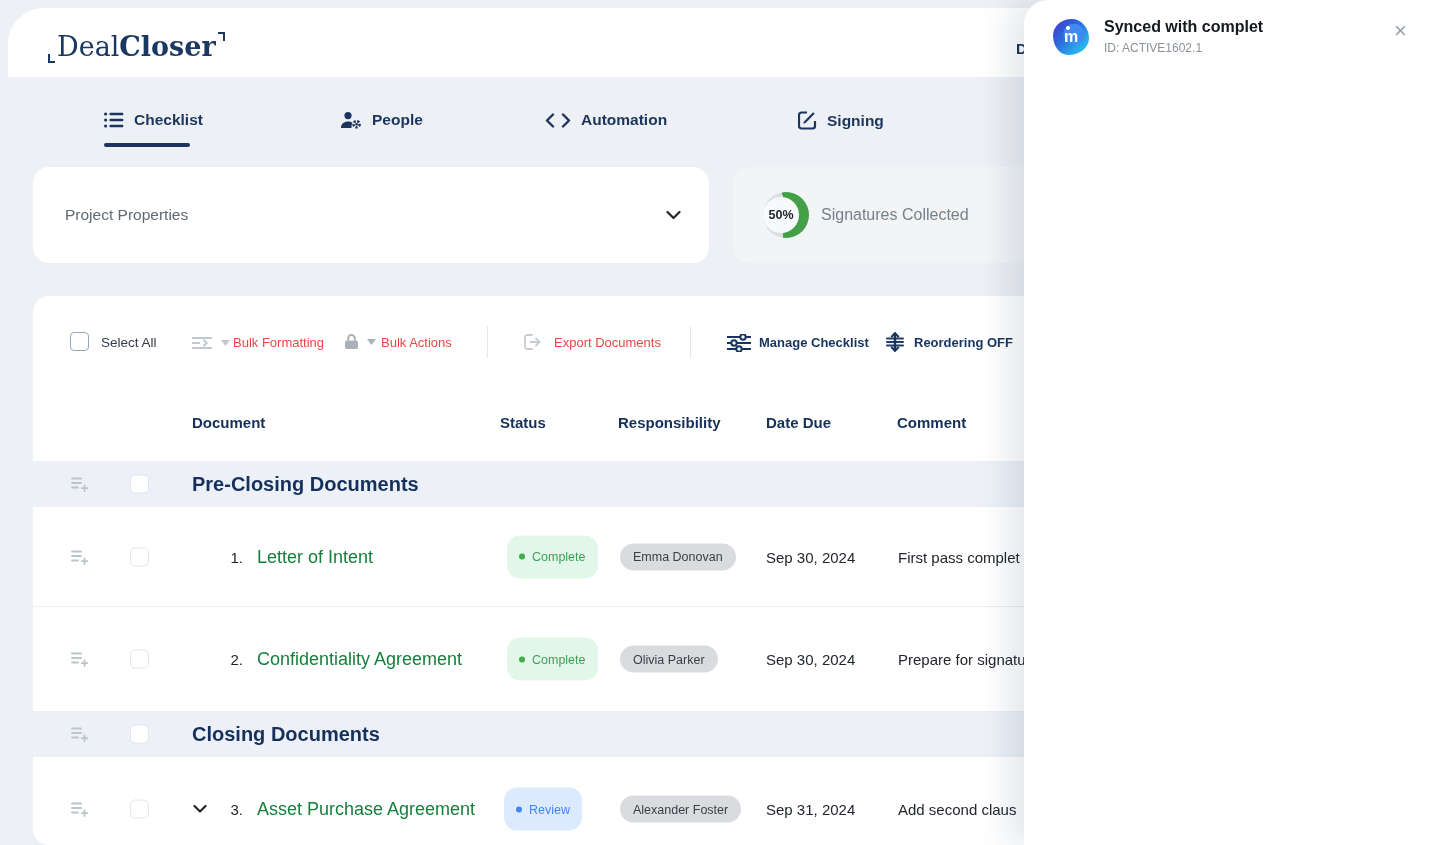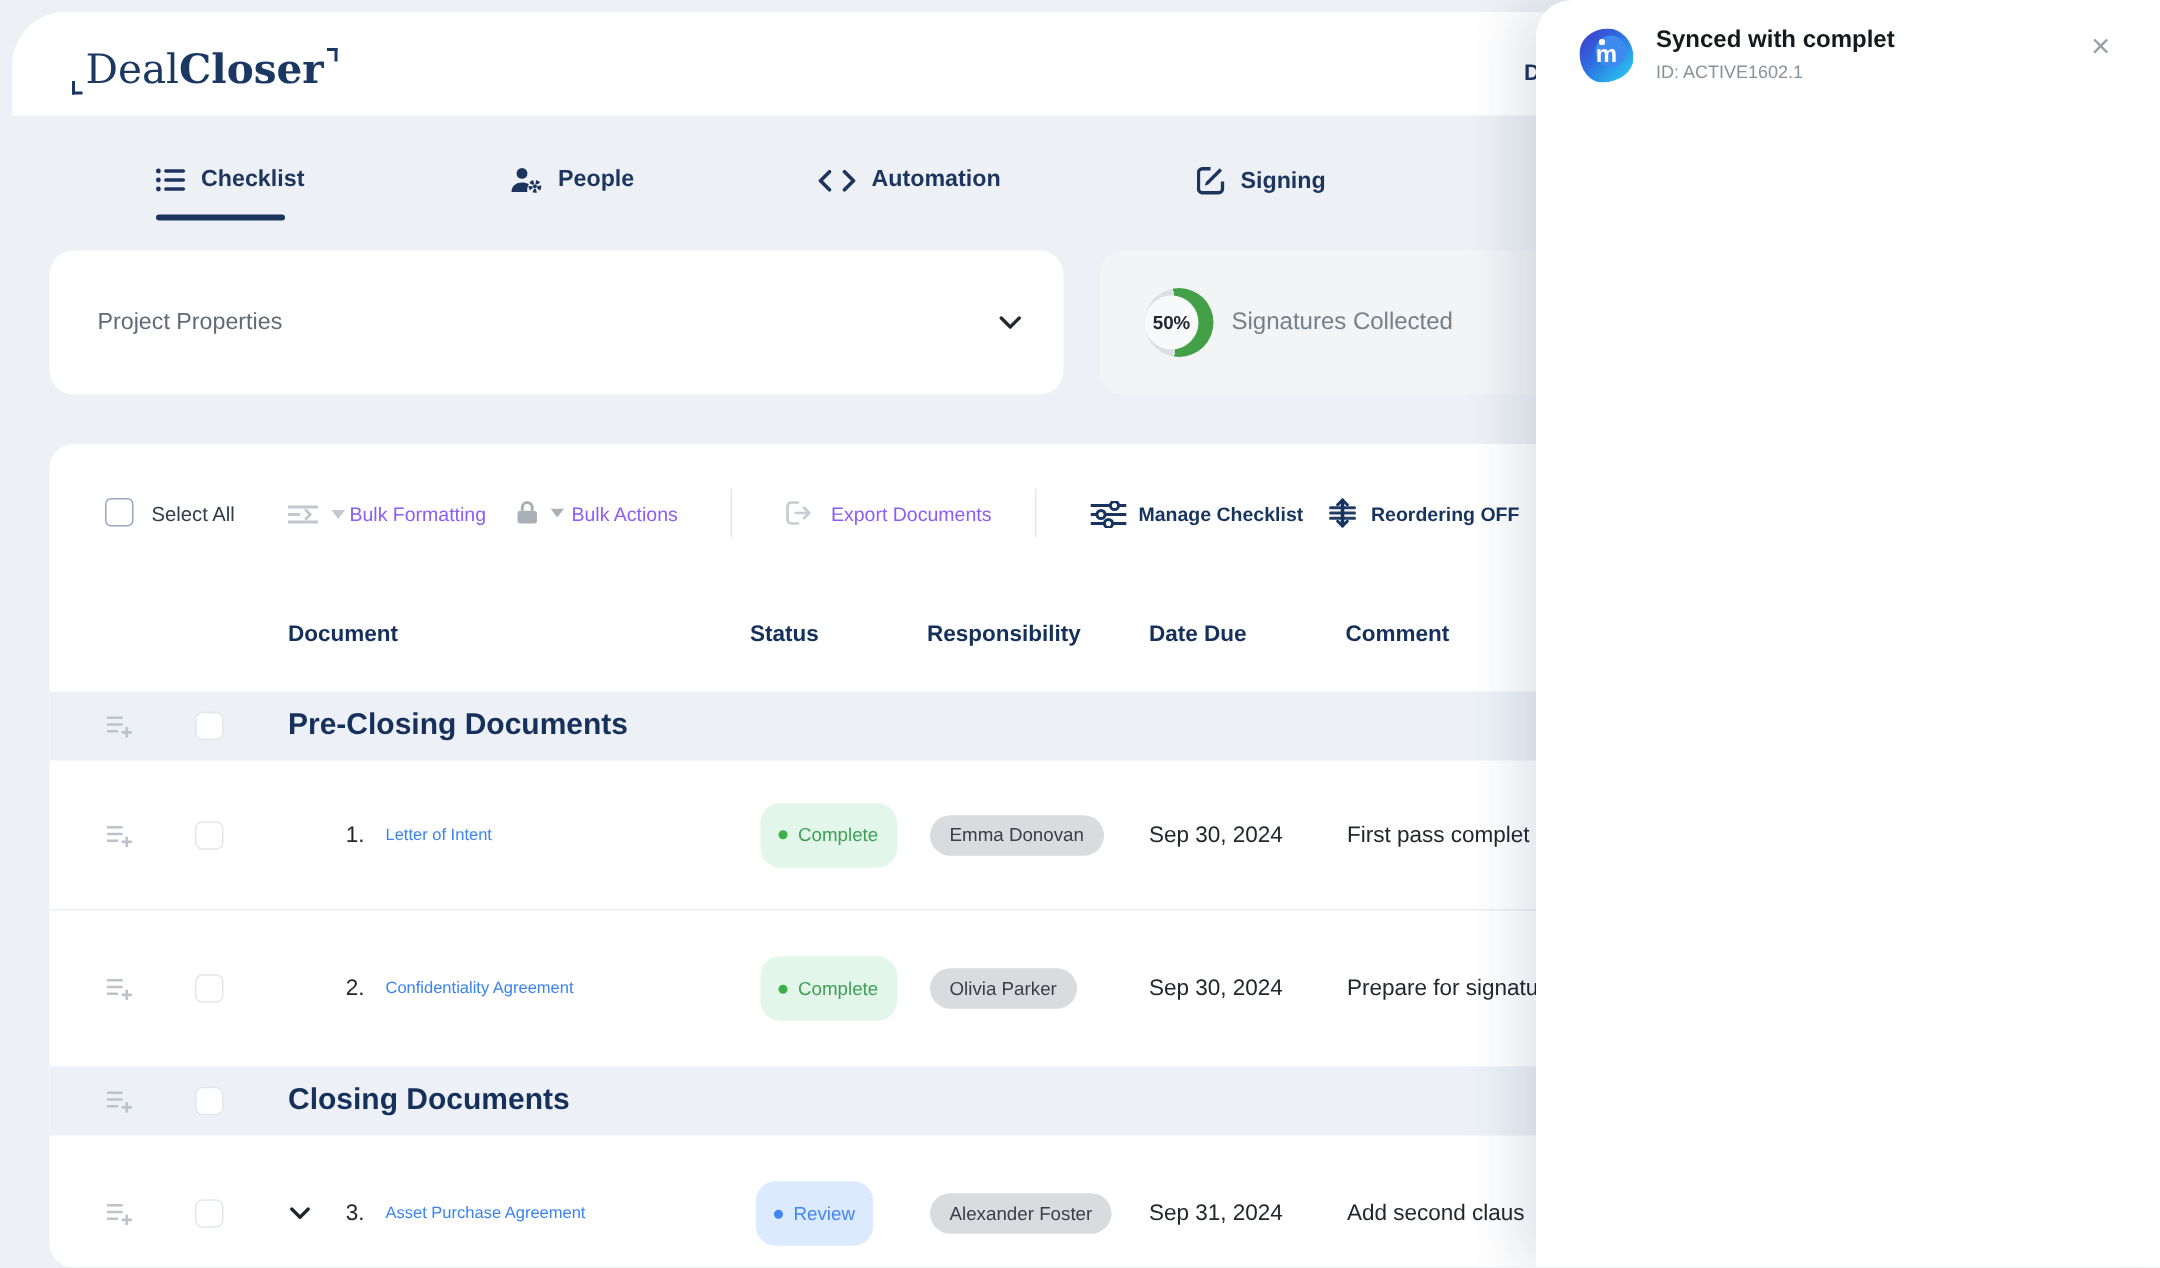"Bulk Formatting" .tb-dis { color: #8b5cf6 -> #ef4444 }
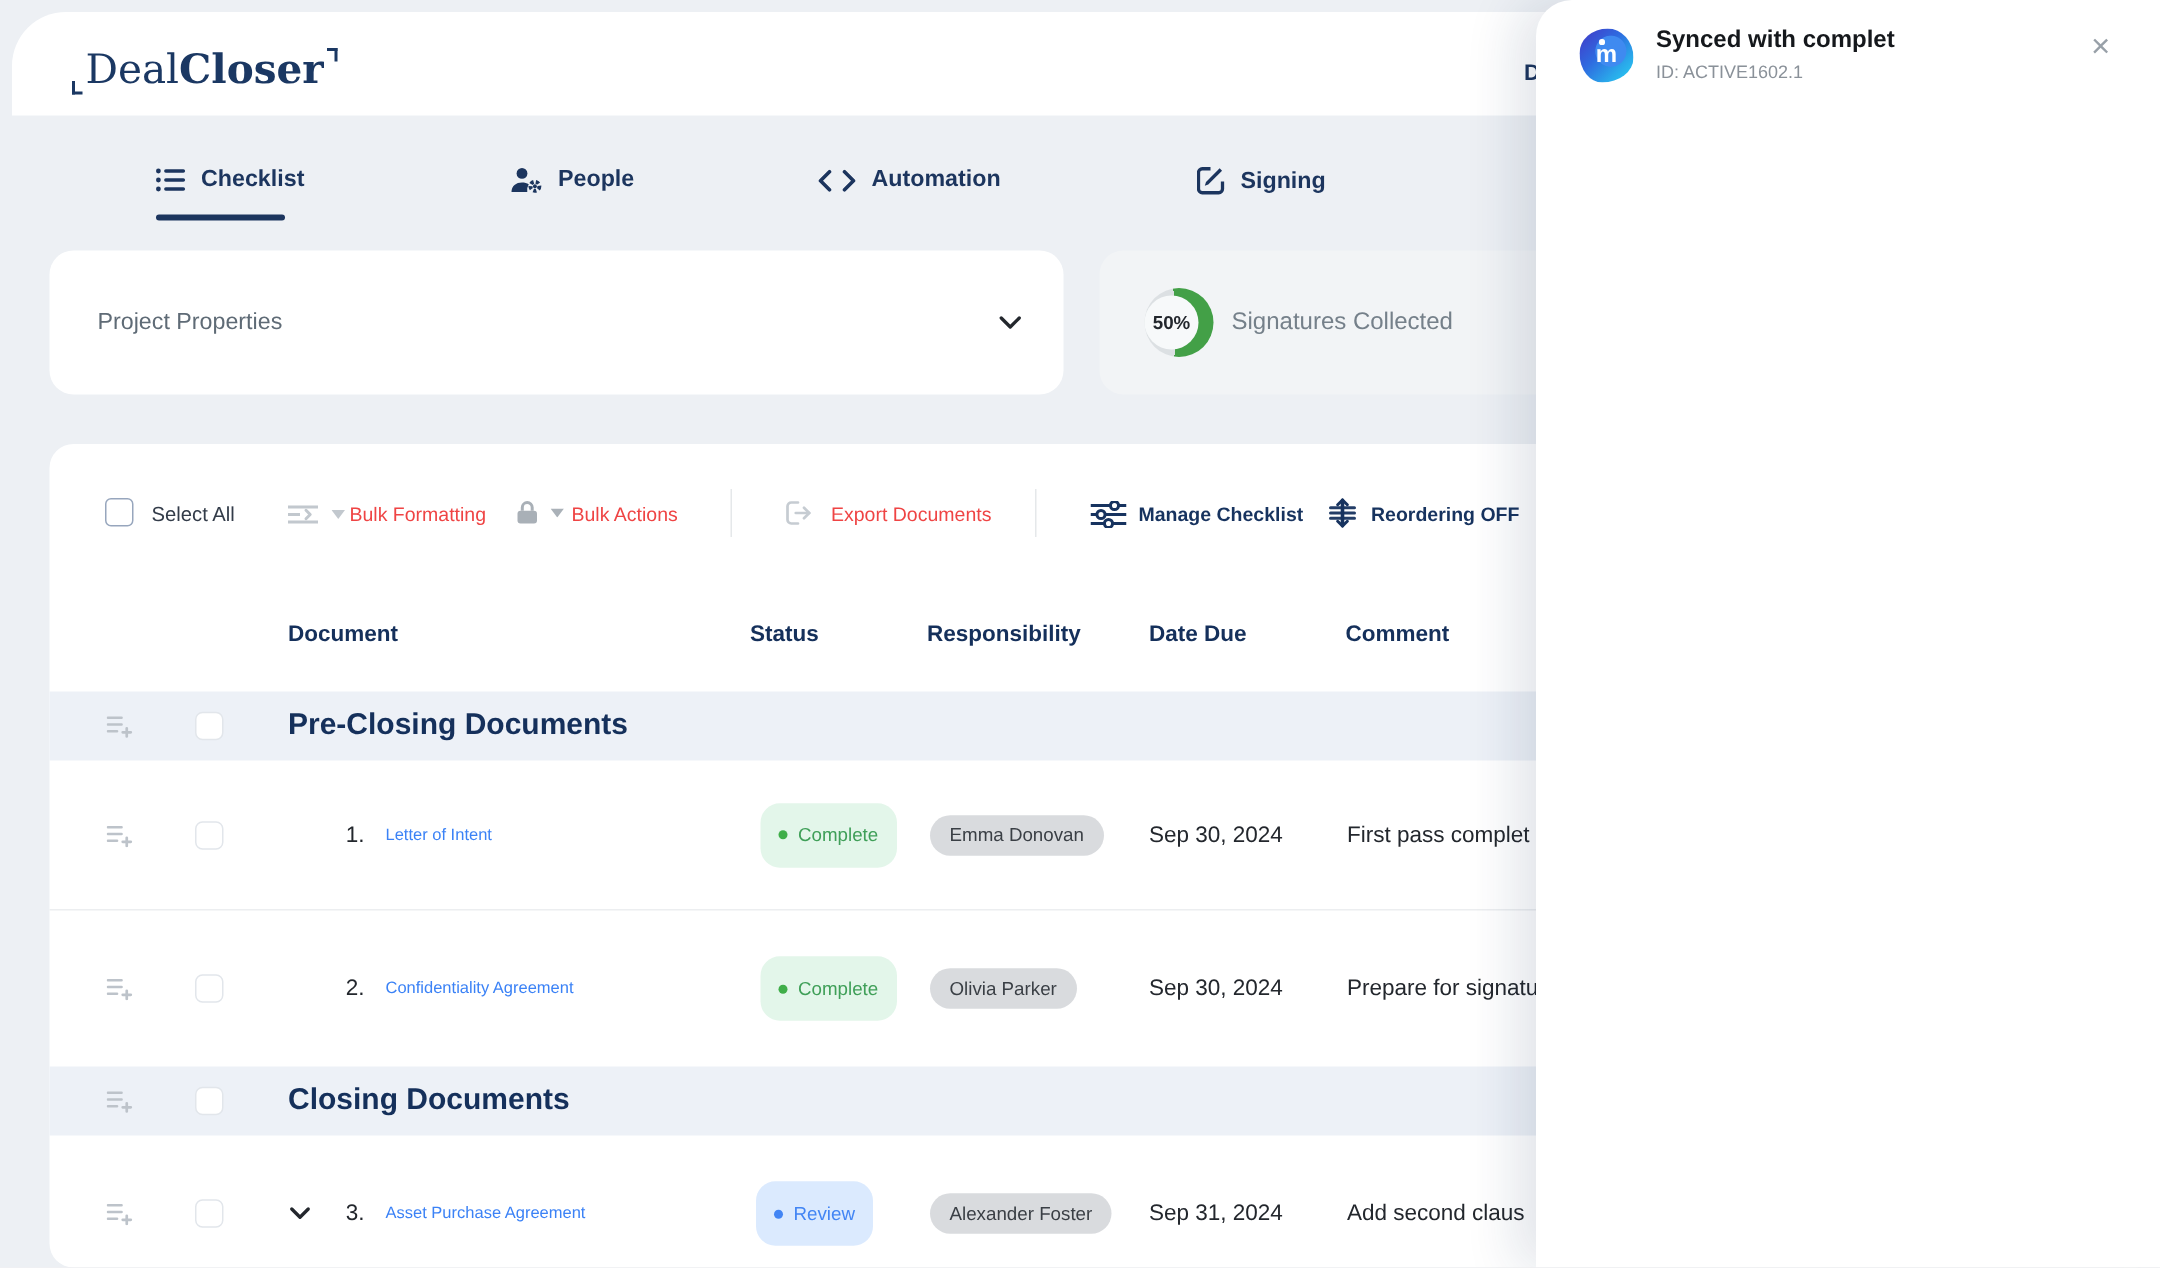"Letter of Intent" .doc-title { color: #3b82f6 -> #15803d; font-size: 11px -> 18px }
